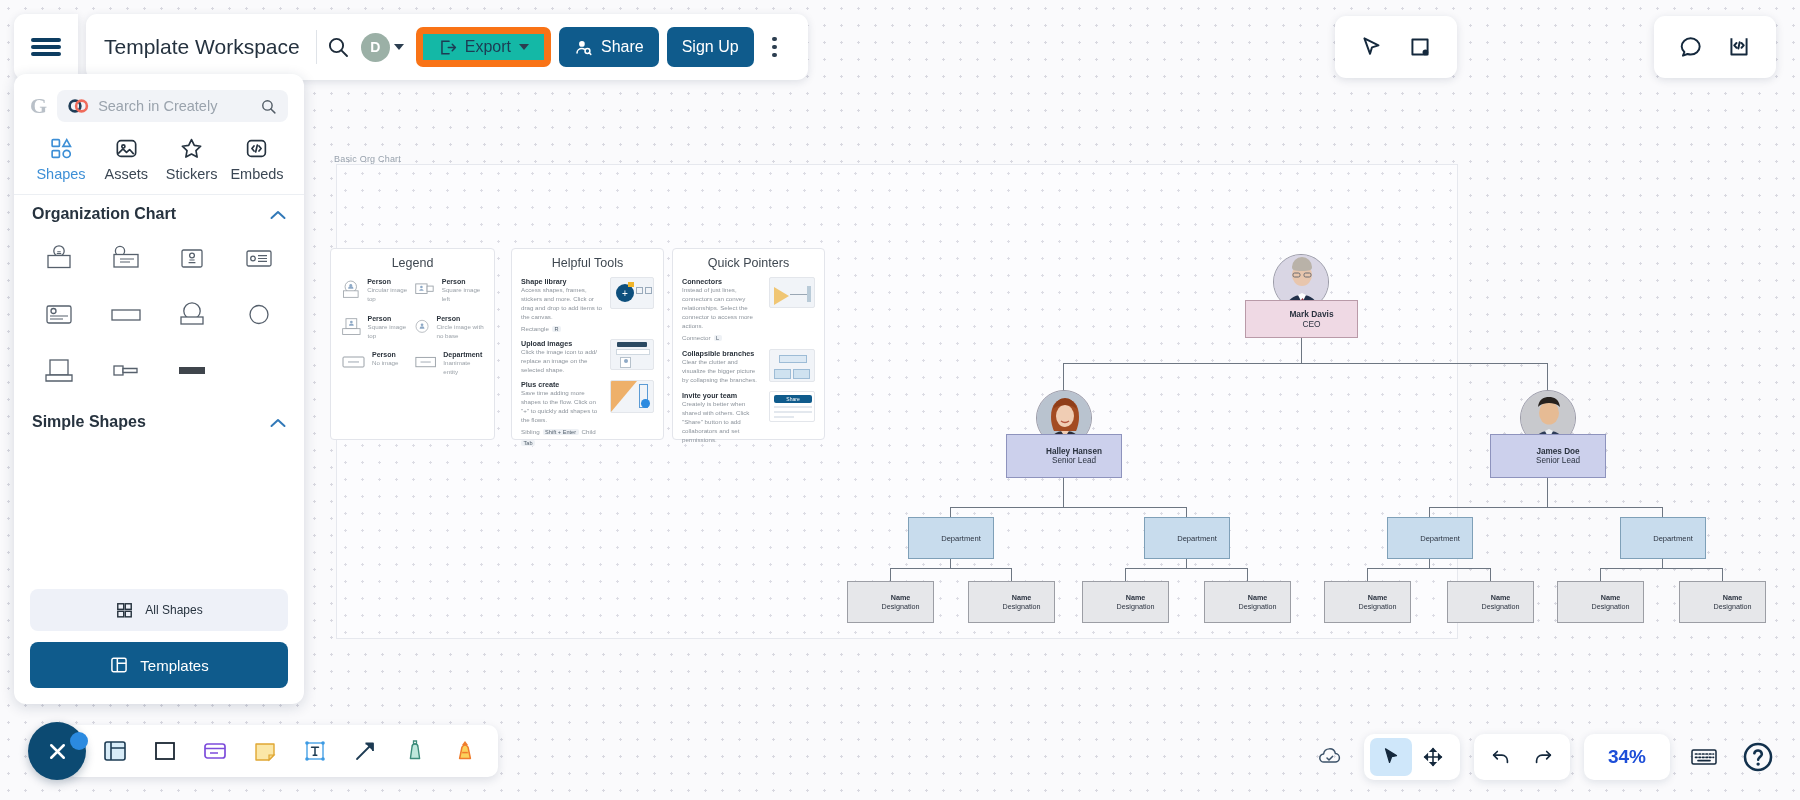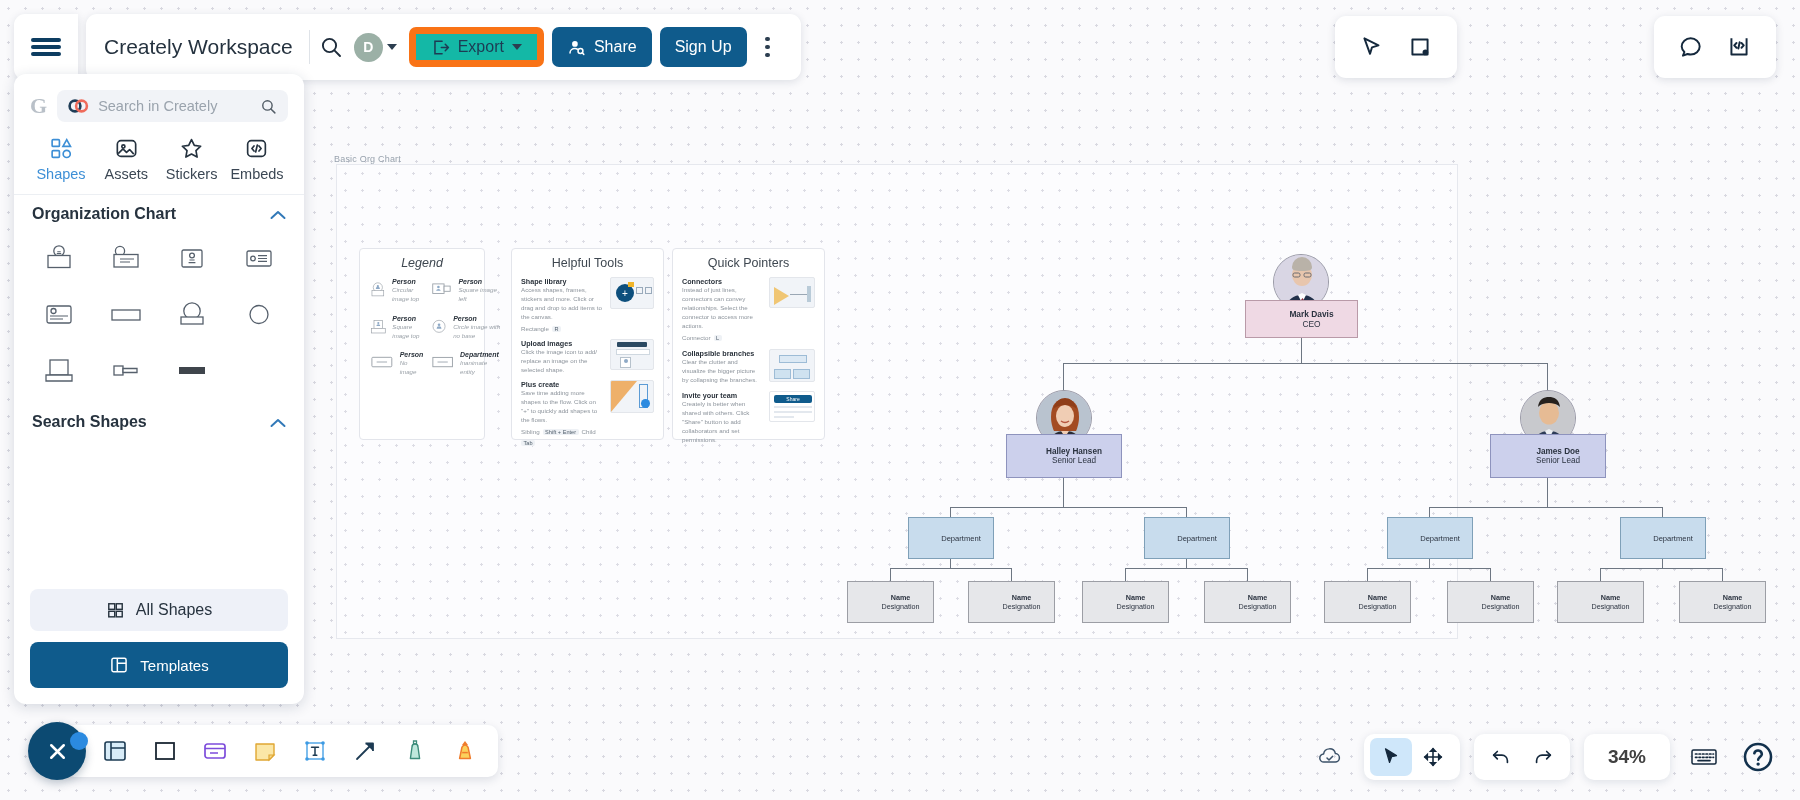"Creately Workspace" div.ws-title { text: Creately -> Template }
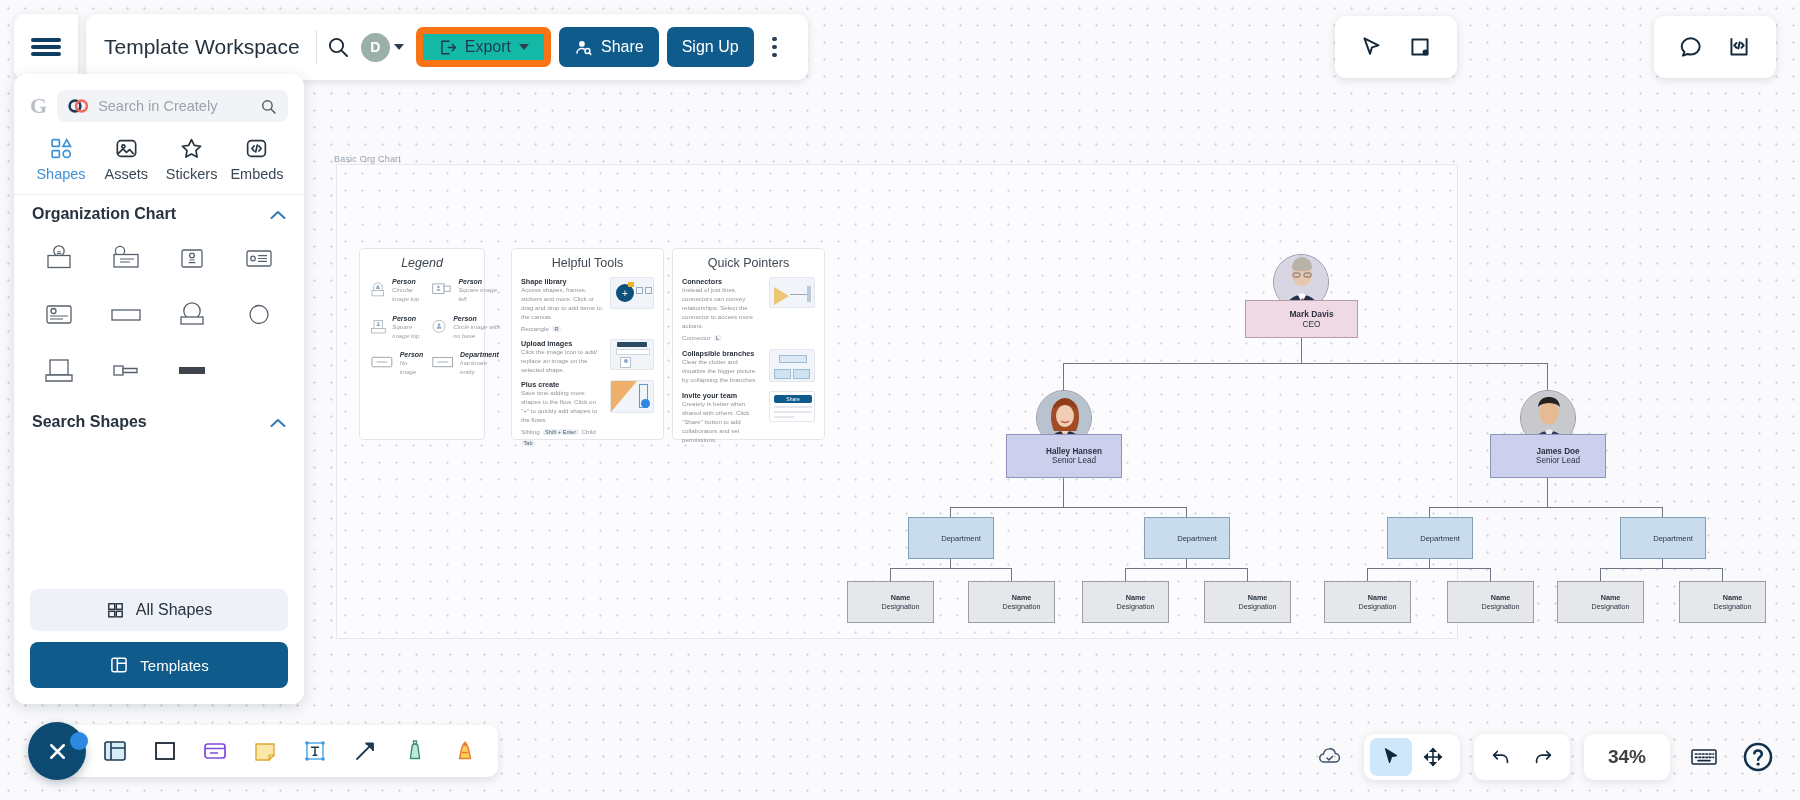"Legend" div.info-card { font-style: italic -> none; left: 359px -> 330px; width: 126px -> 165px }
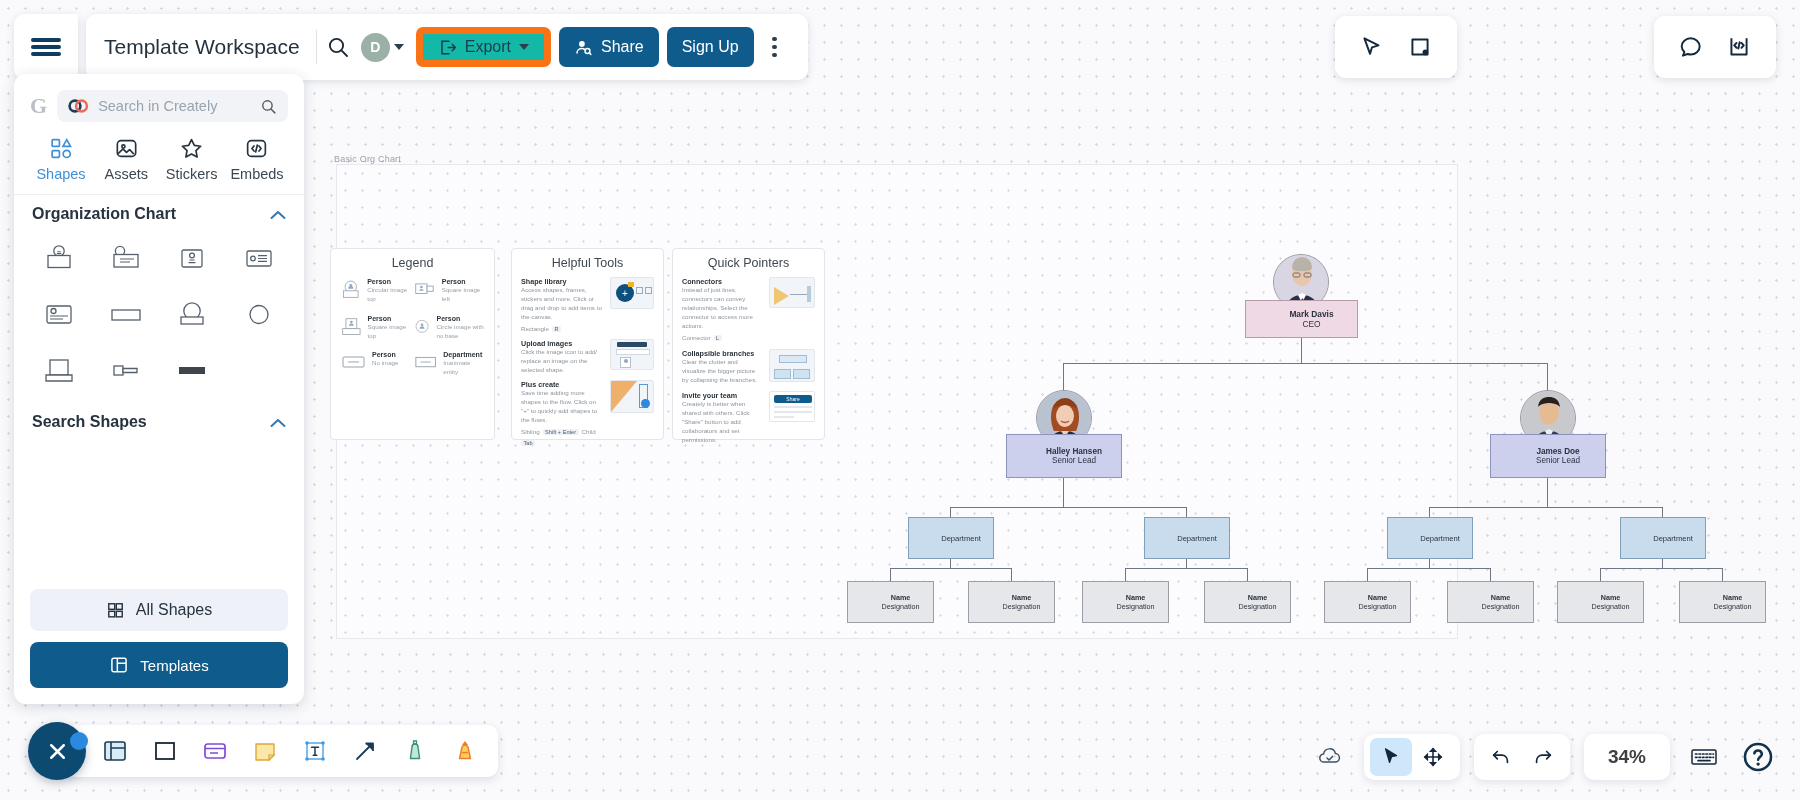"Search Shapes" span.sect-title { text: Search -> Simple }
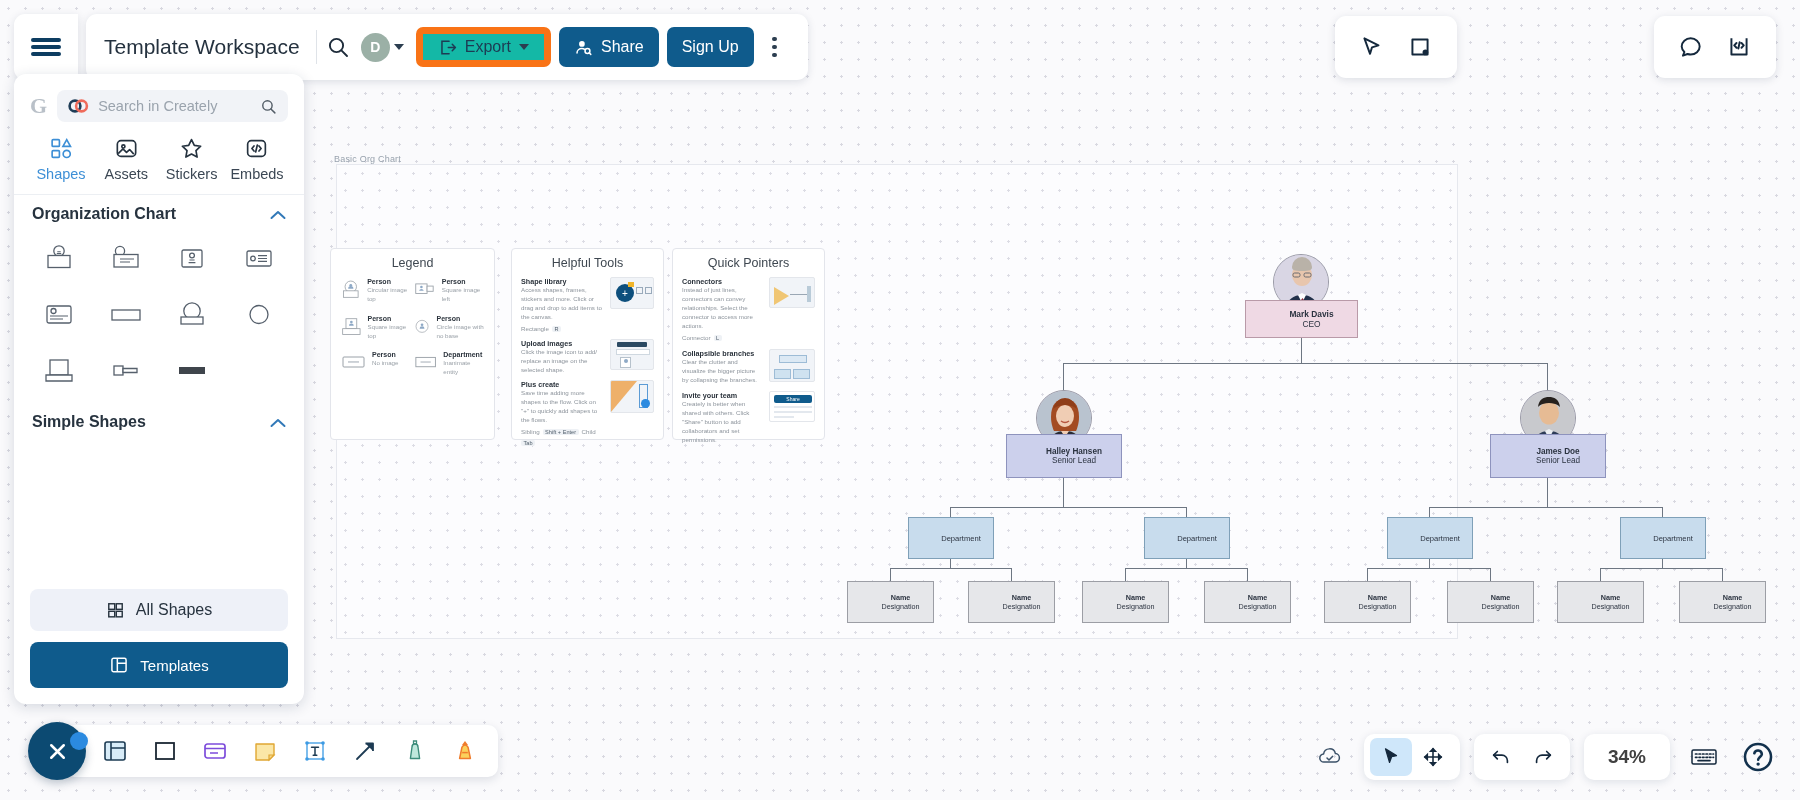"All Shapes" .all-shapes { font-size: 16px -> 12px }
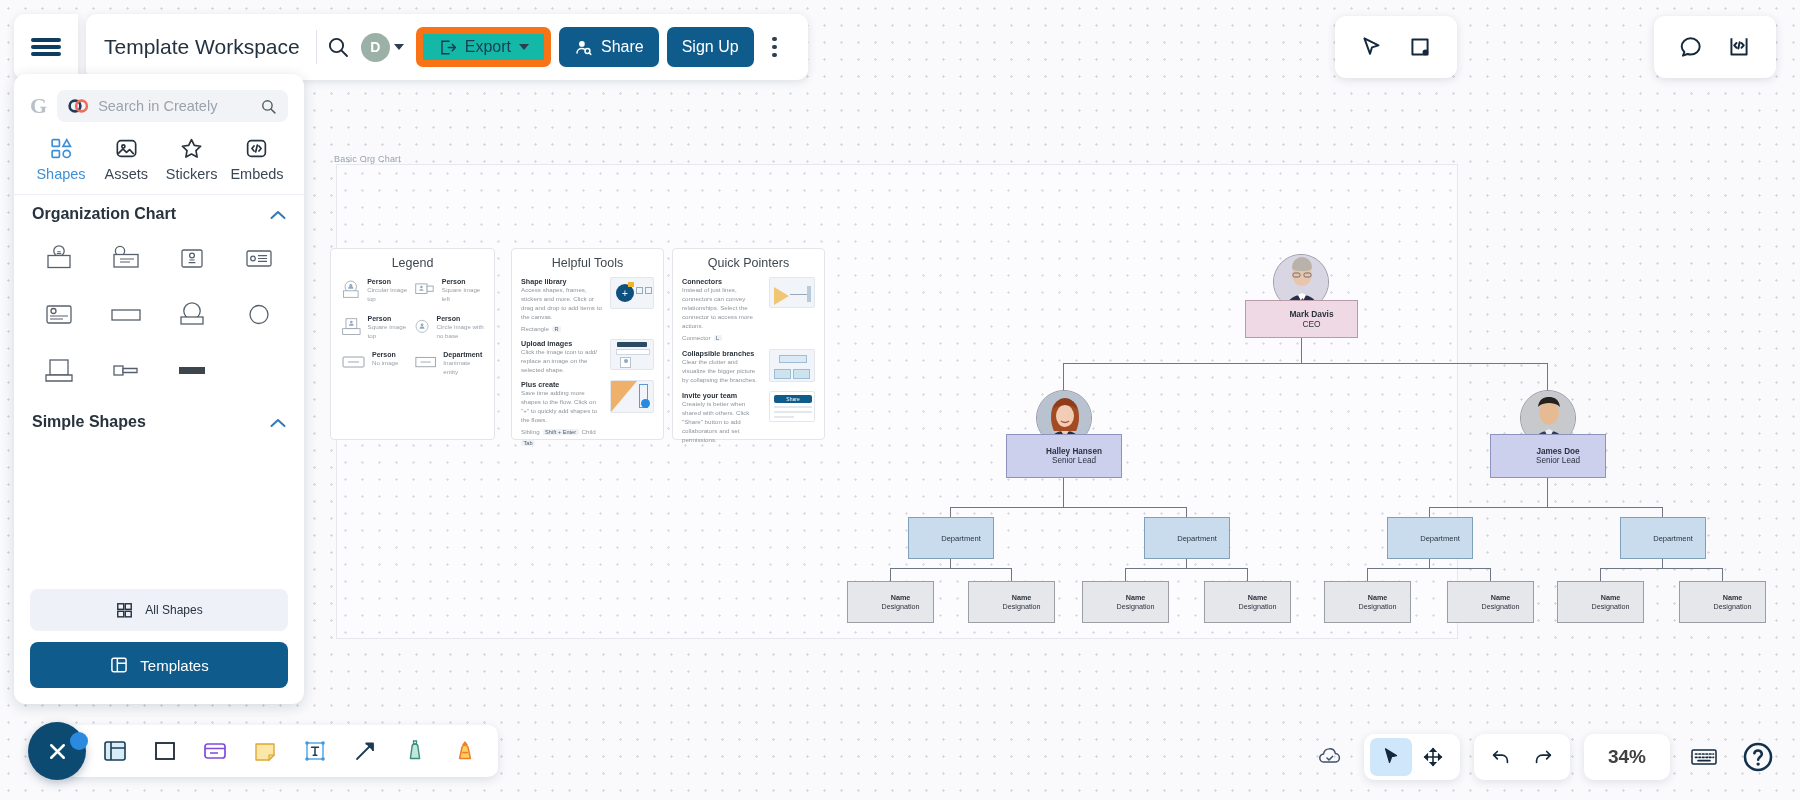"34%" .zoom-card { color: #404040 -> #1d4ed8 }
